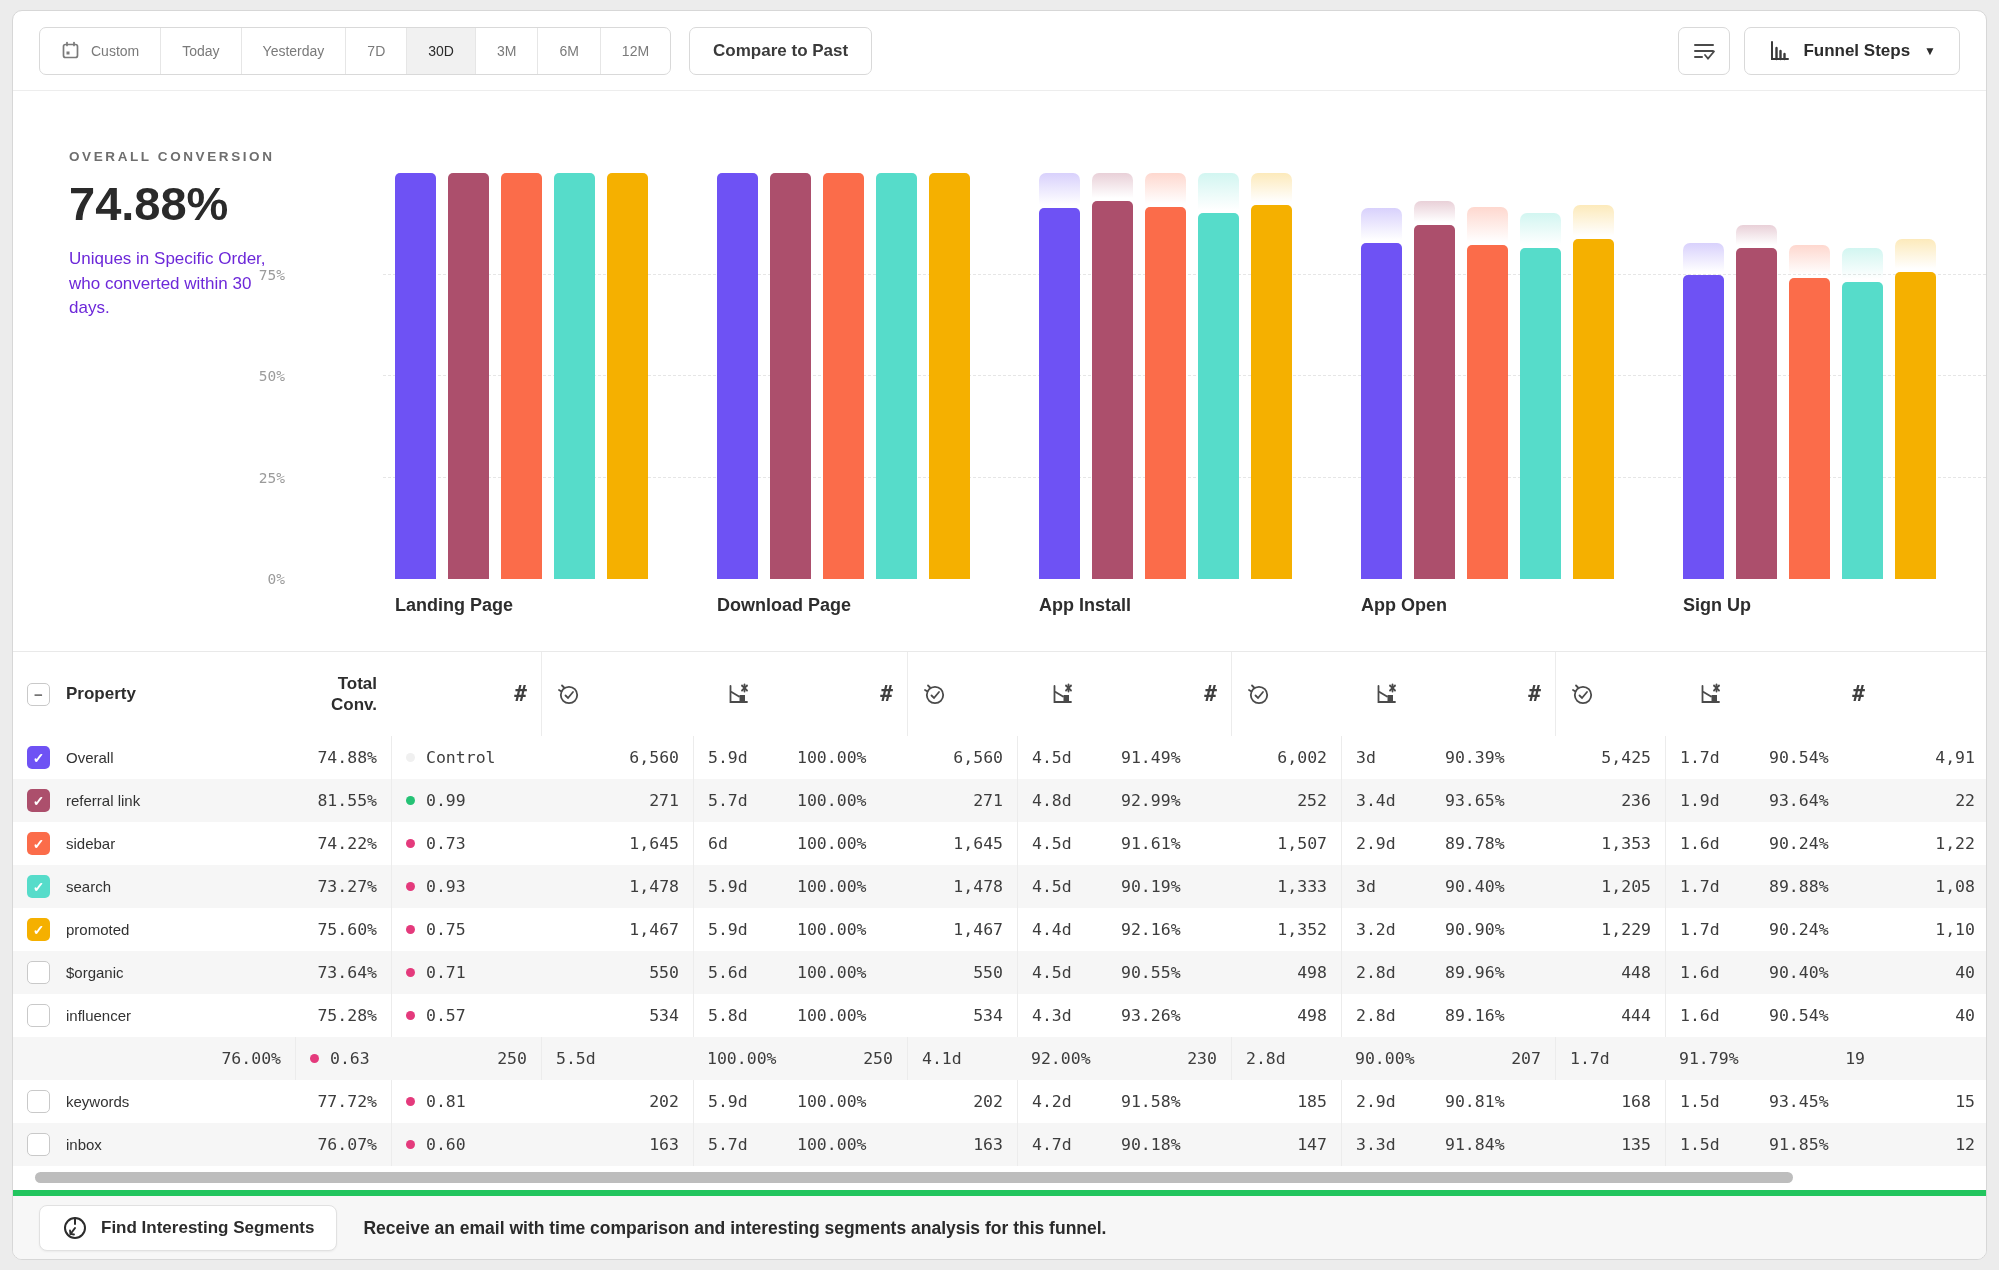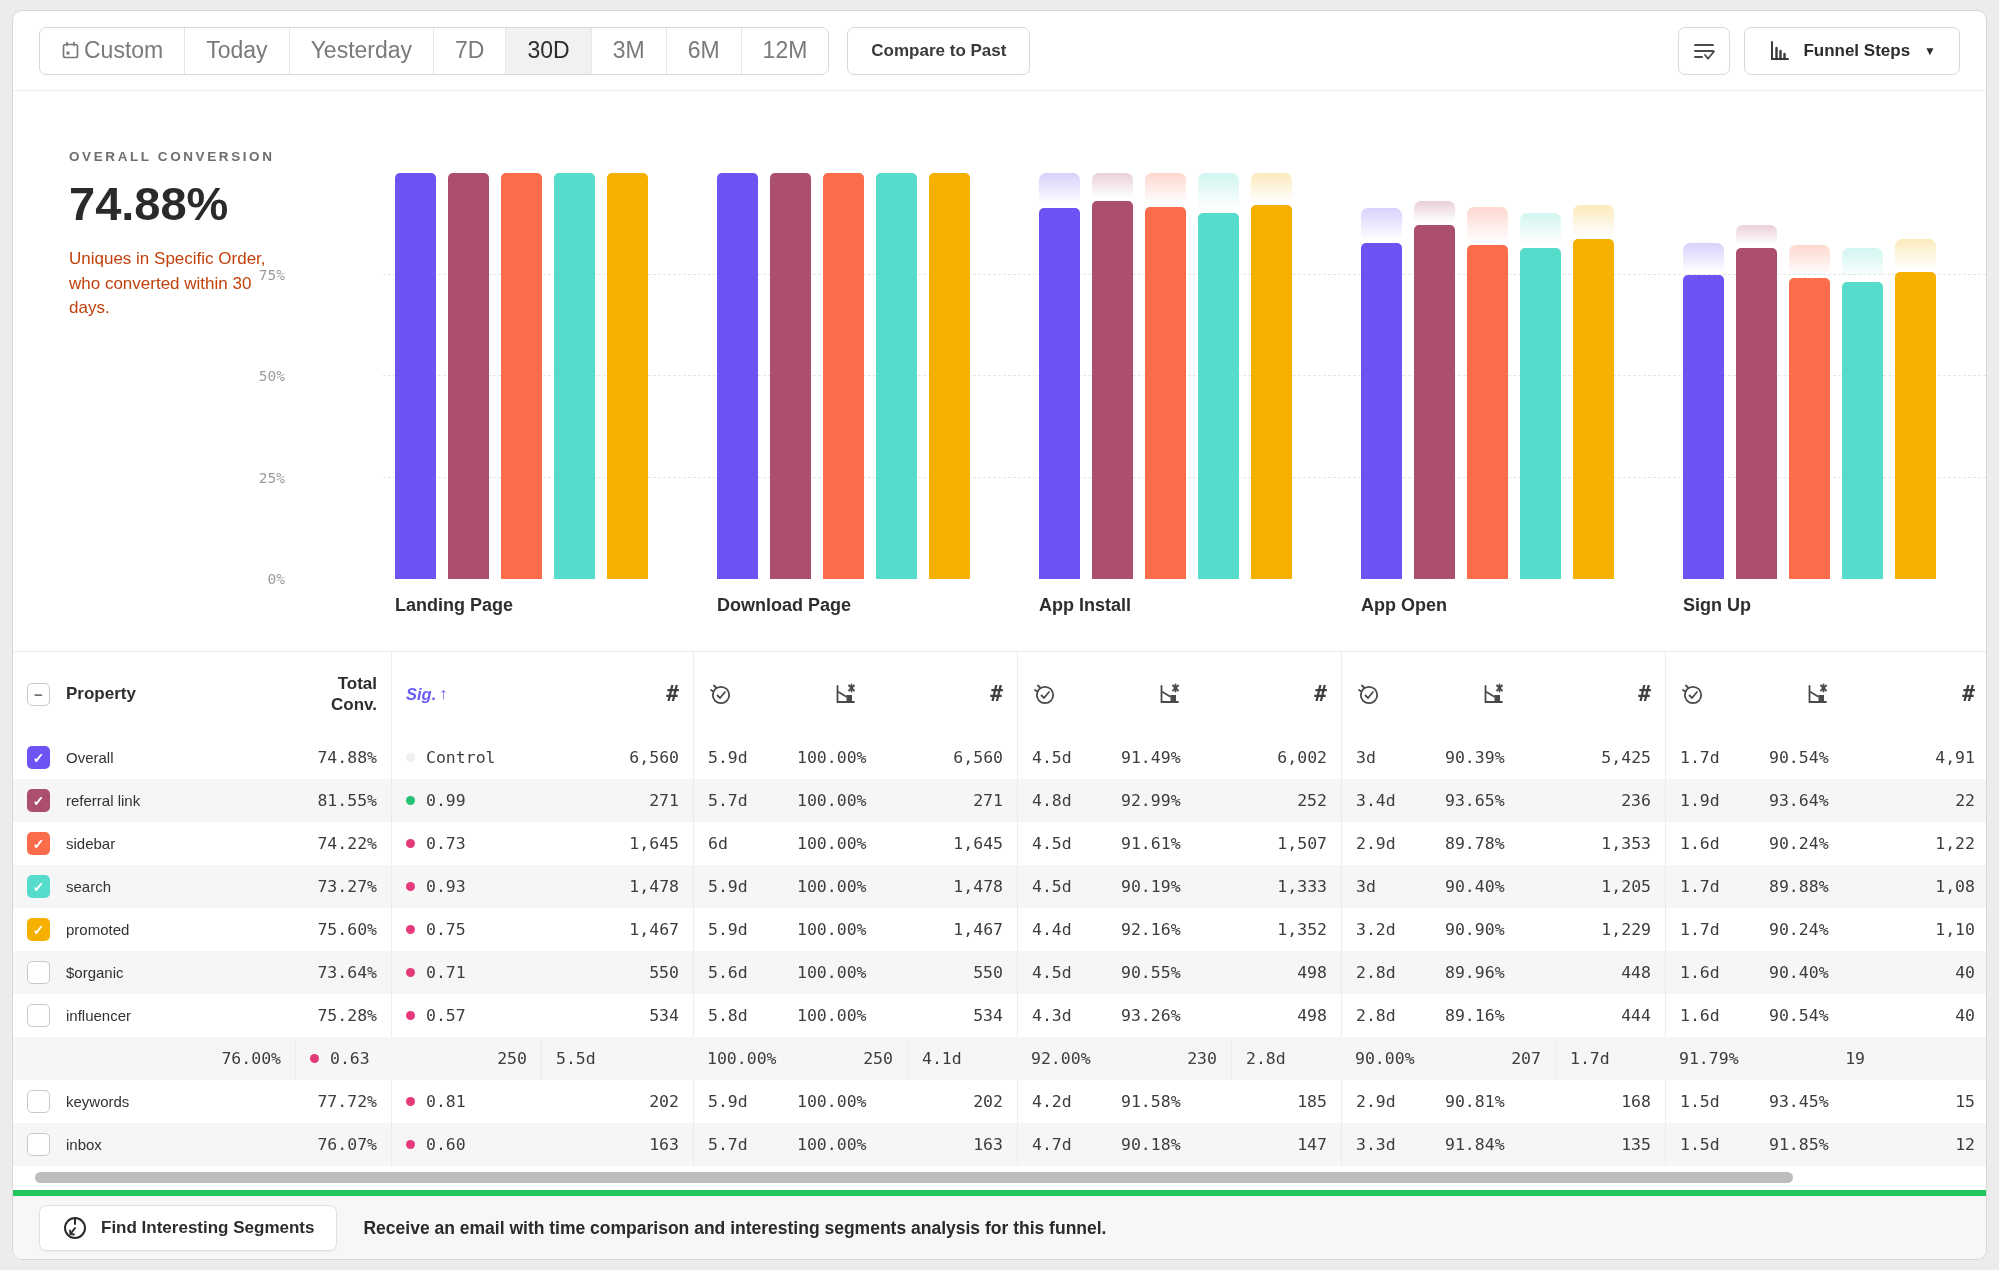"Custom" .seg-item { font-size: 23px -> 14px; gap: 4px -> 11px }
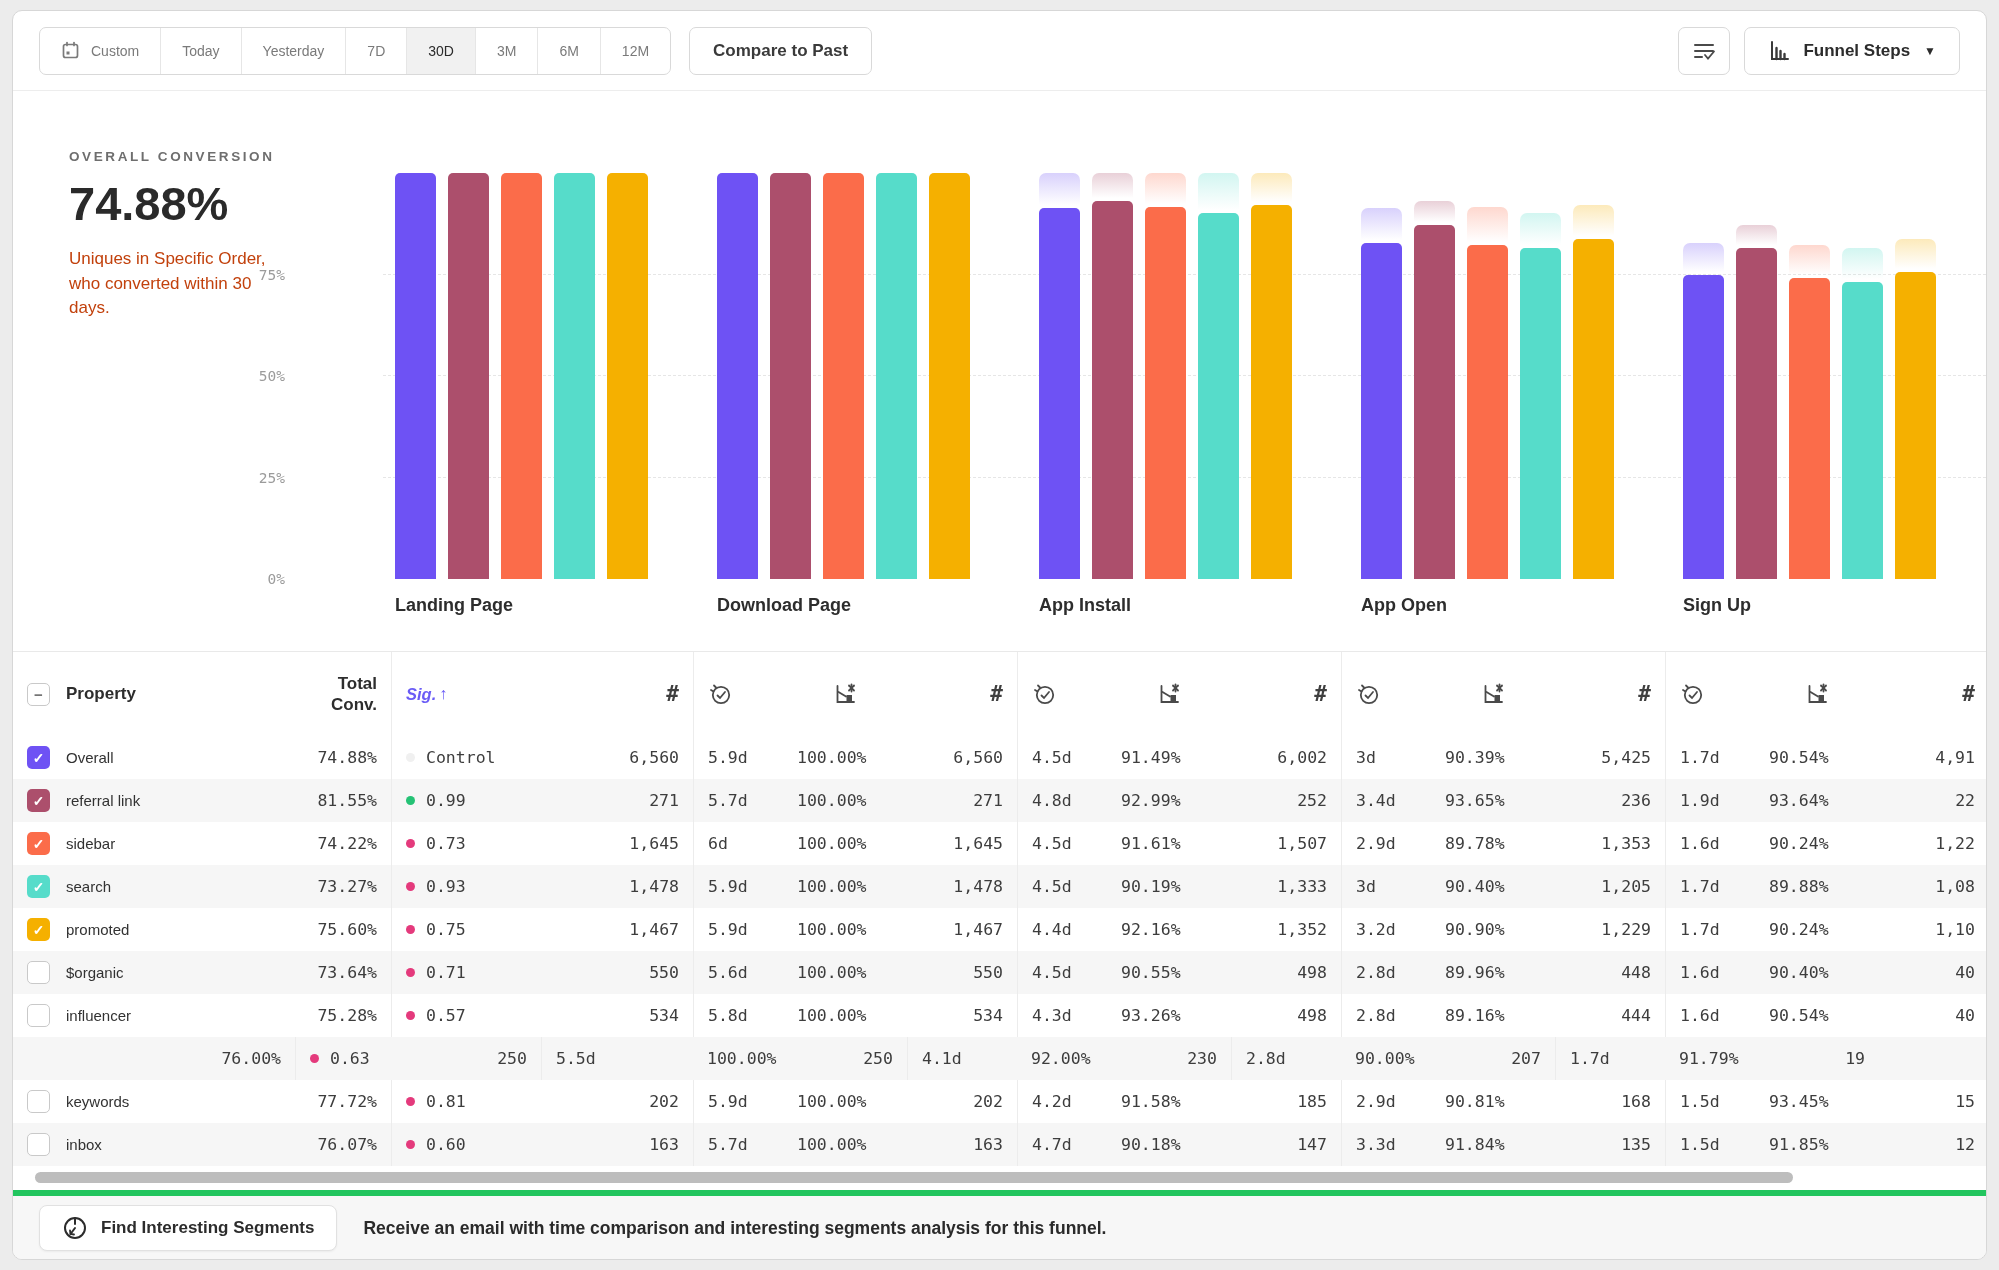"Uniques in Specific Order, who" .summary-desc { color: #c2410c -> #6d28d9 }
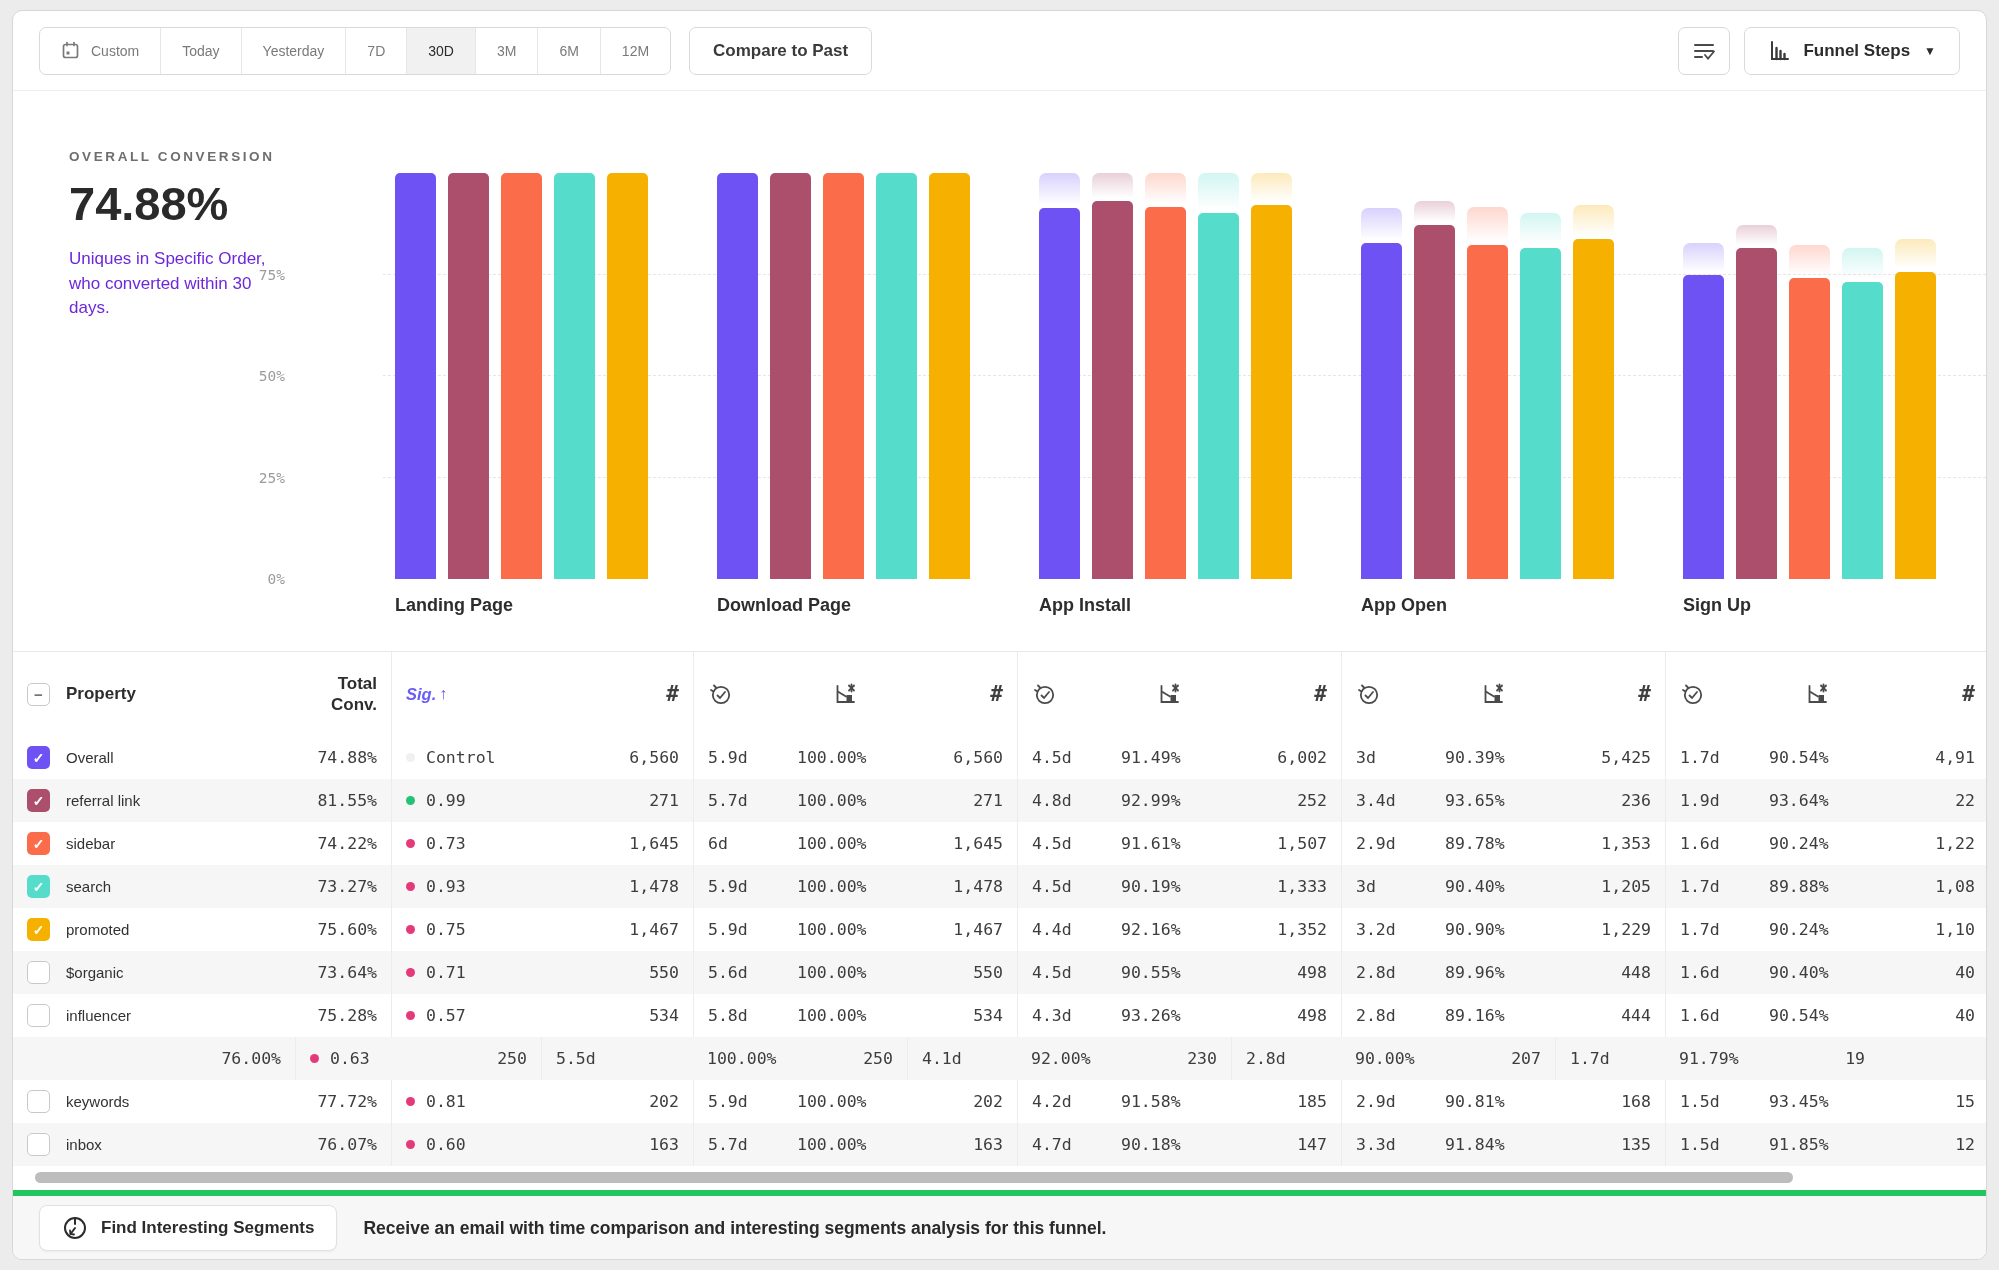"Sig." div.cell { html: <div> <span>Sig.</span> <span>↑</span> </div> -> none }
